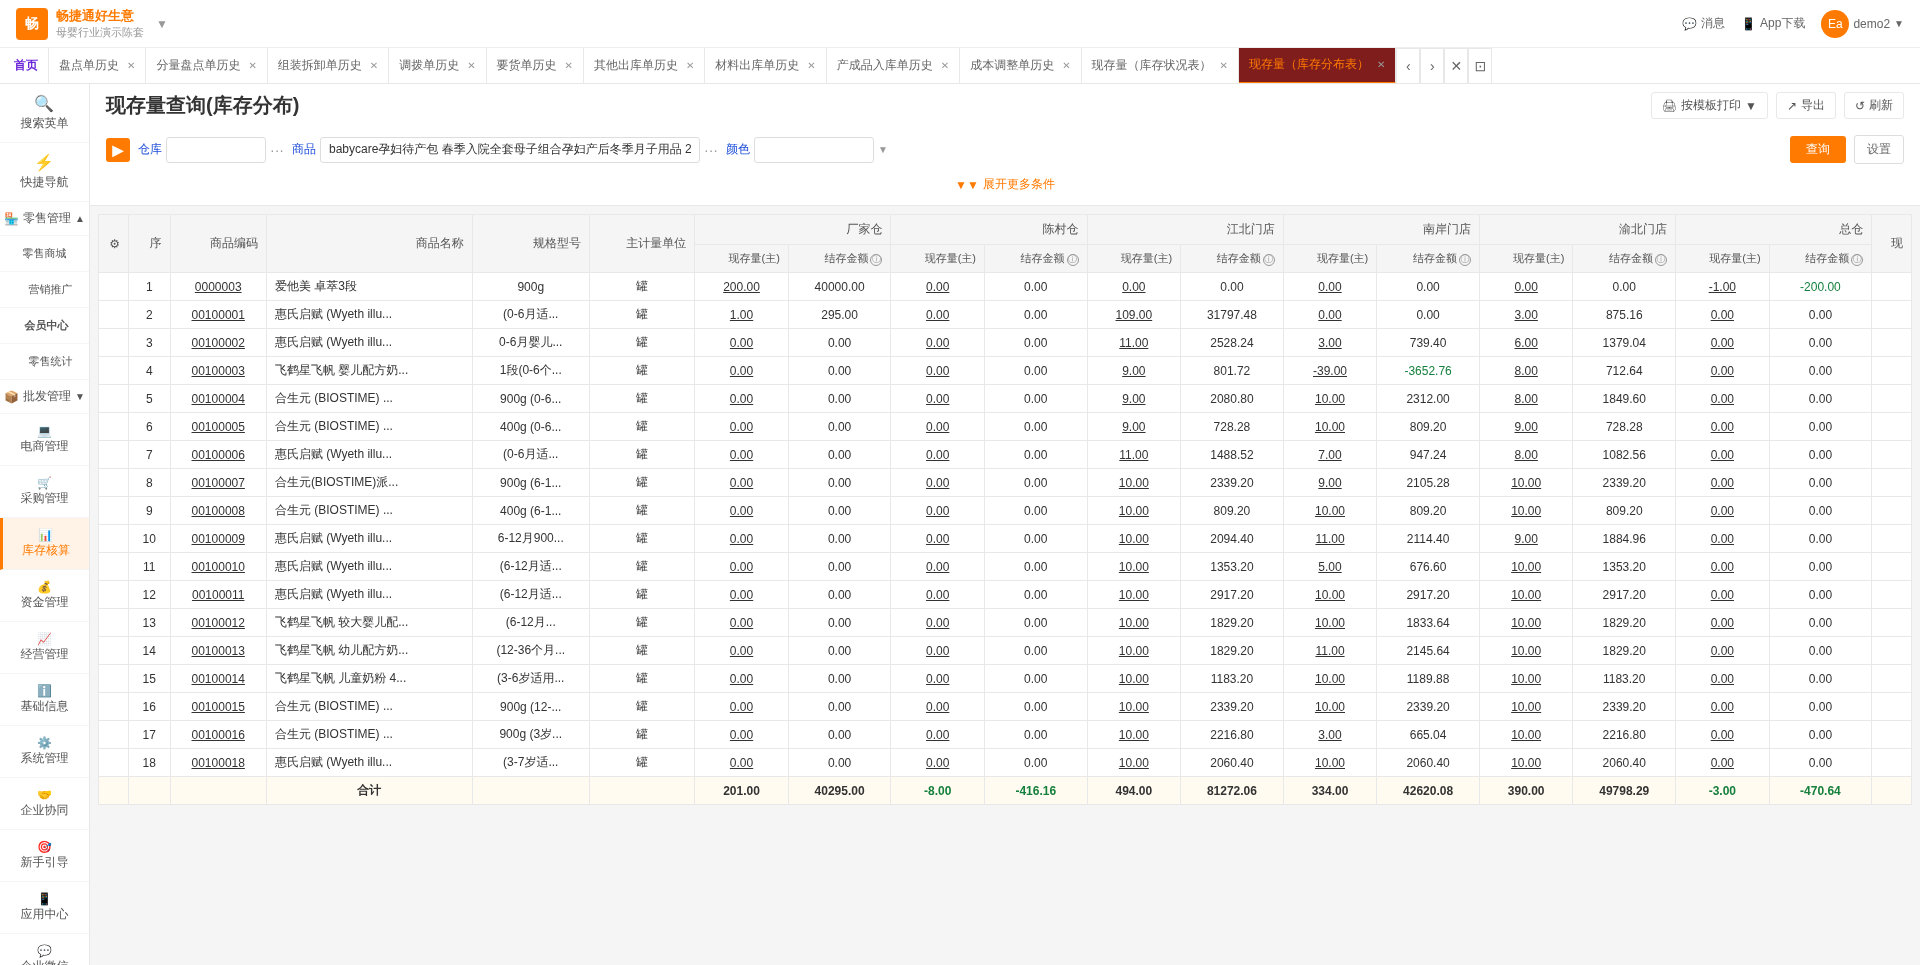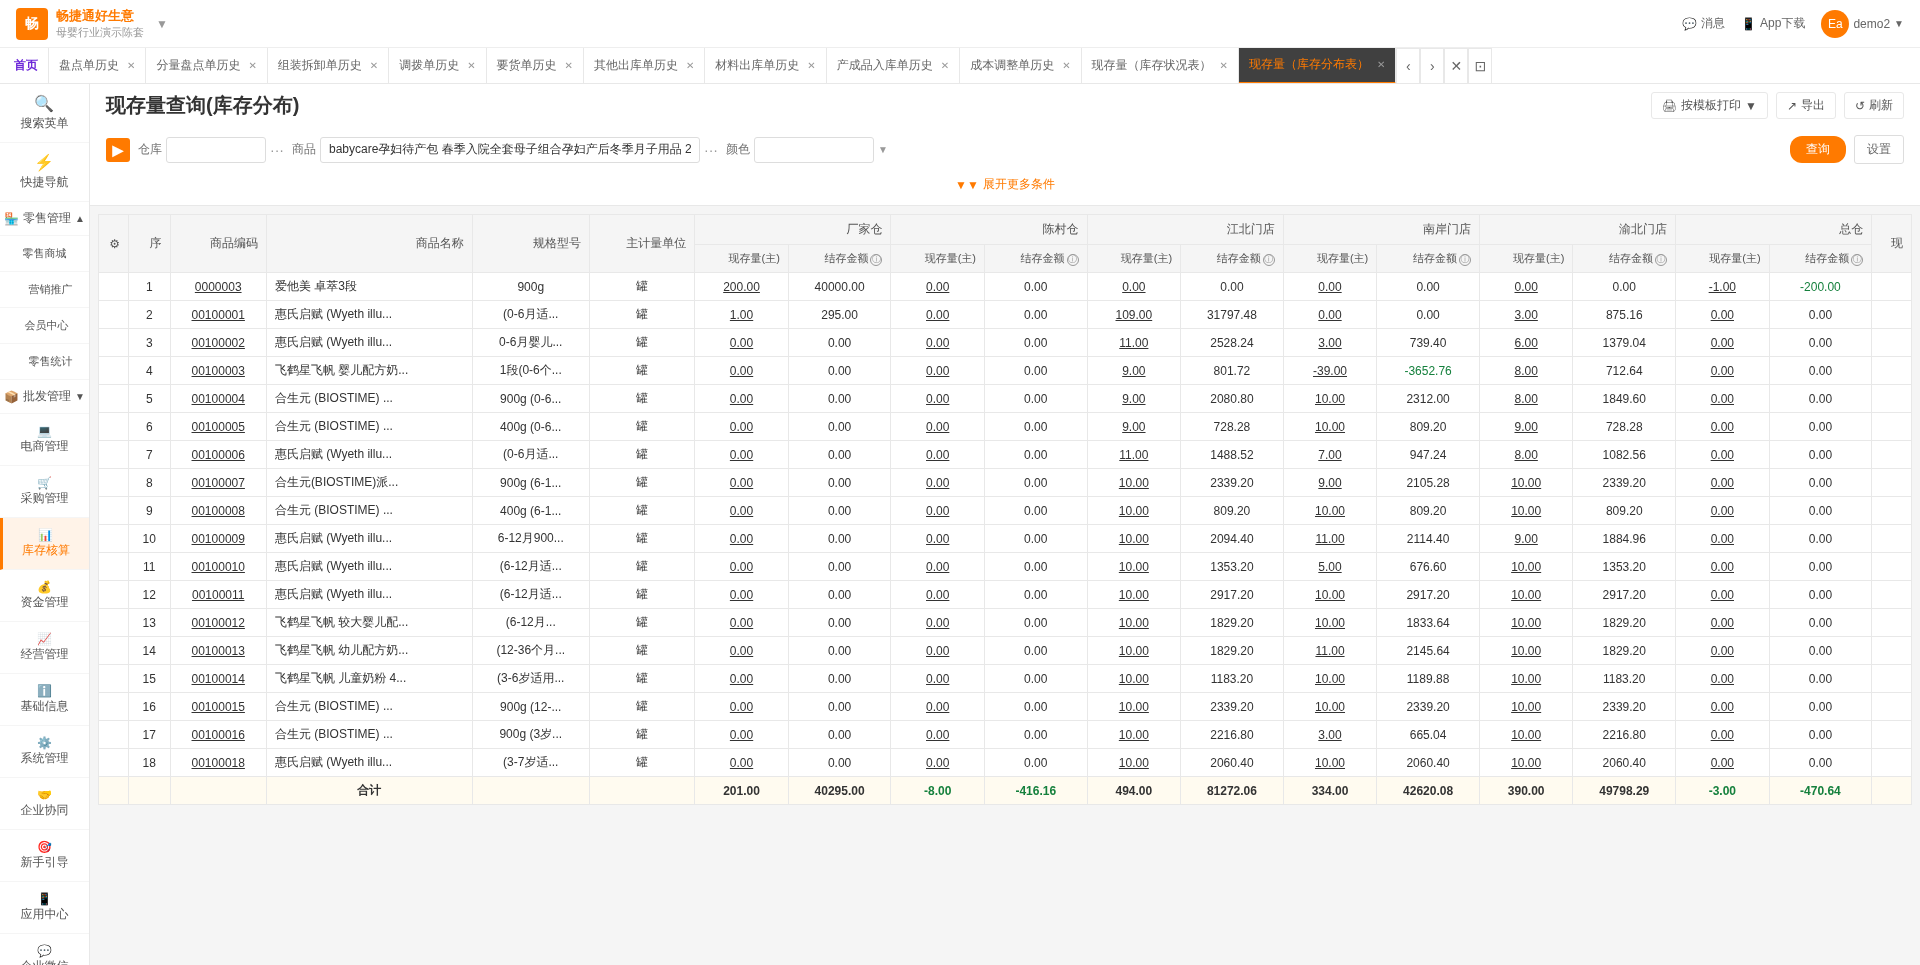"现存量（库存分布表）" .tab-item.active { background: #404040 -> #7f1d1d }
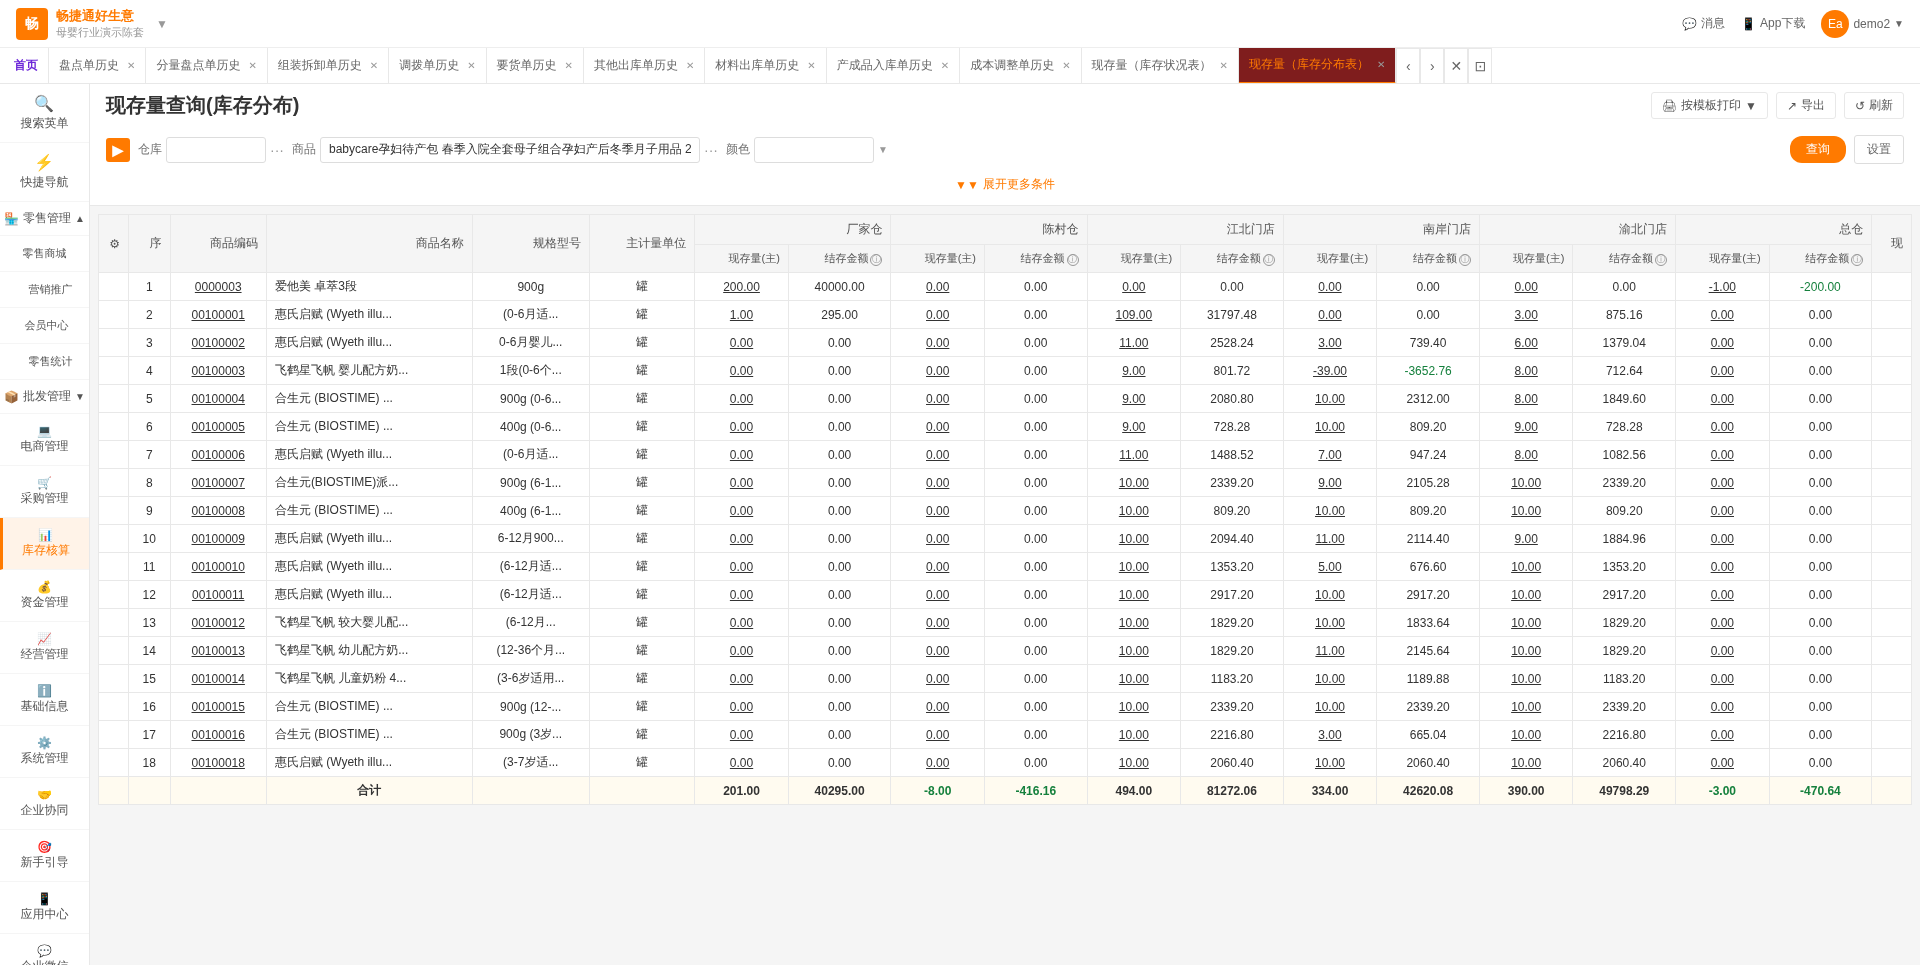"仓库" .filter-label { color: #737373 -> #1d4ed8 }
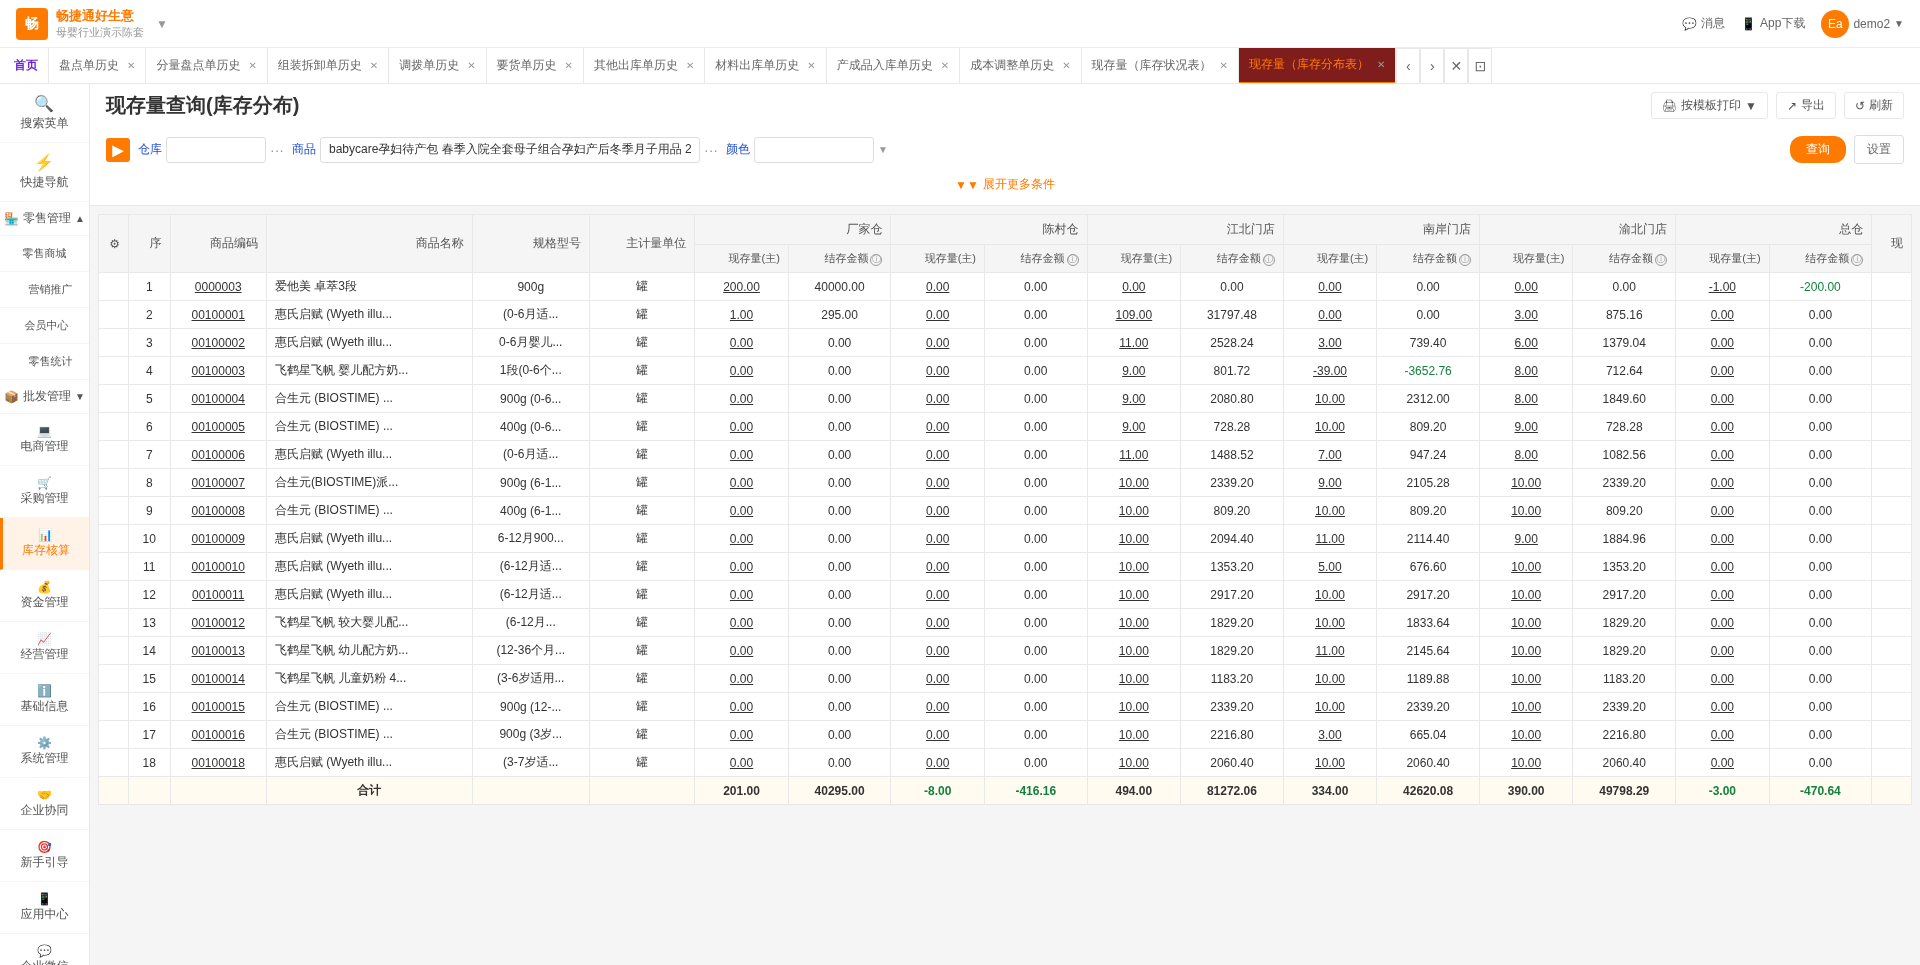"查询" .btn-query { border-radius: 12px -> 3px }
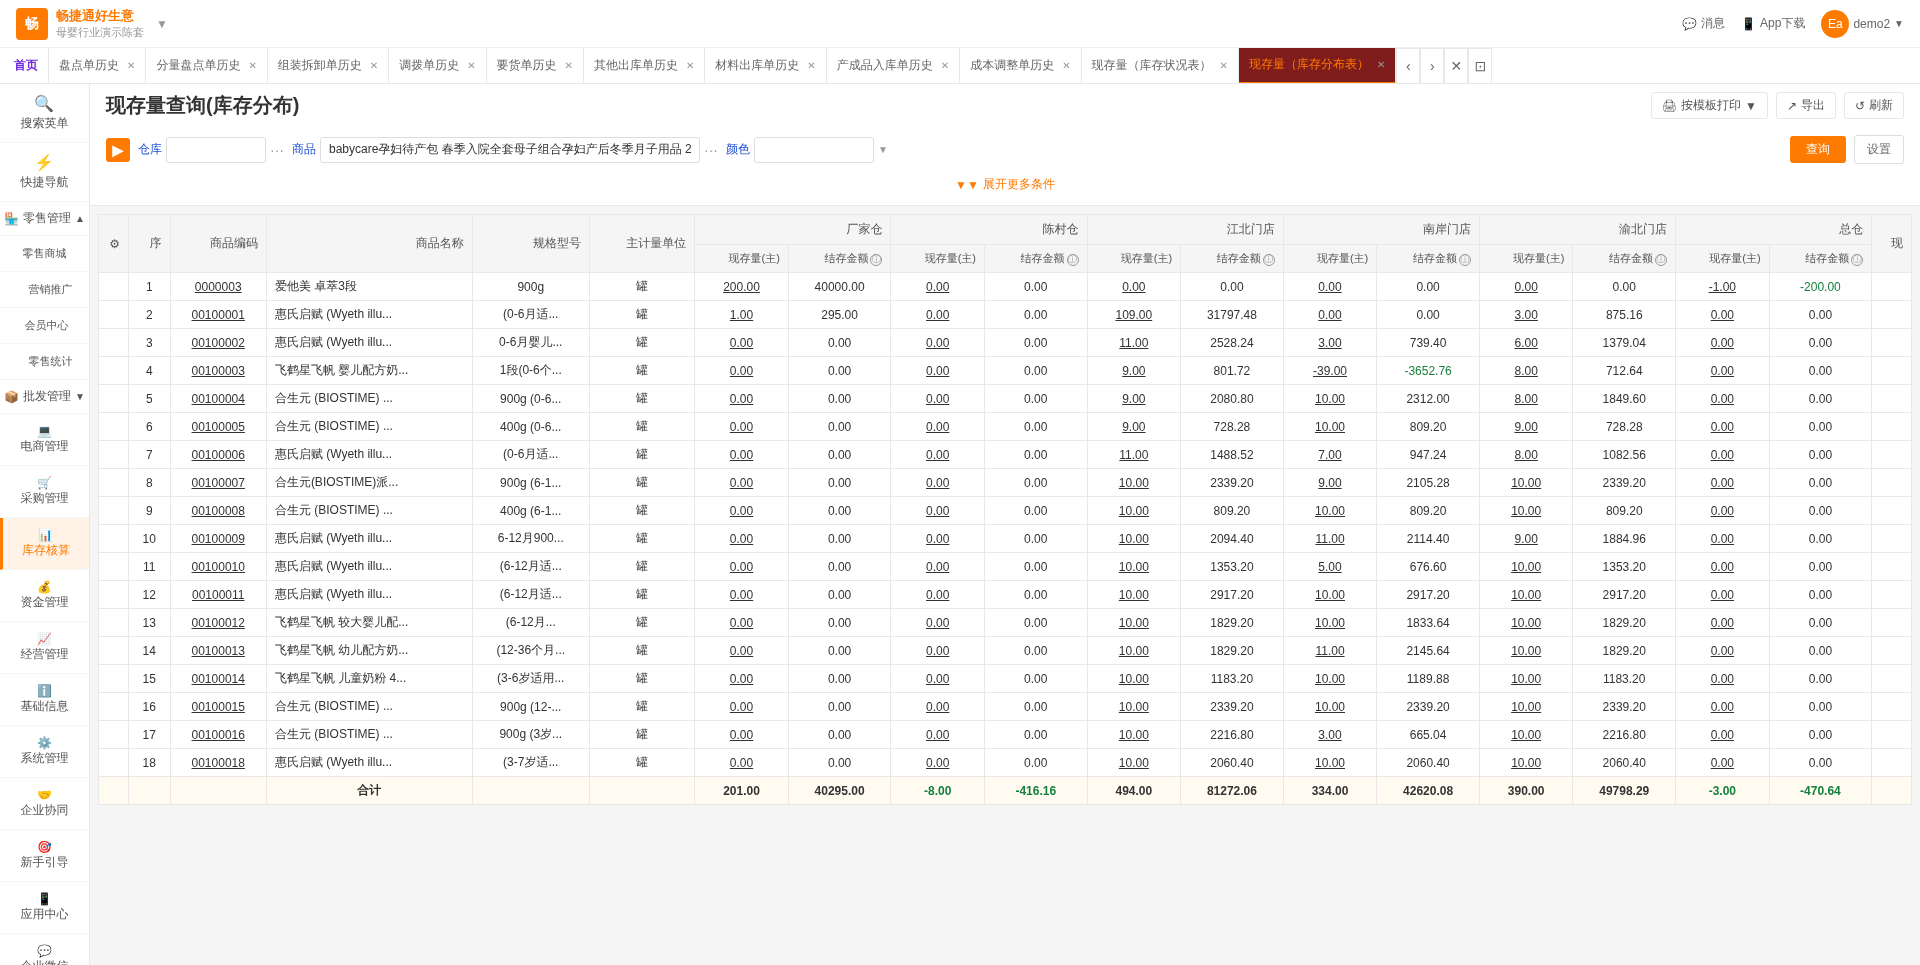"会员中心" div.sidebar-item { font-weight: none -> bold }
